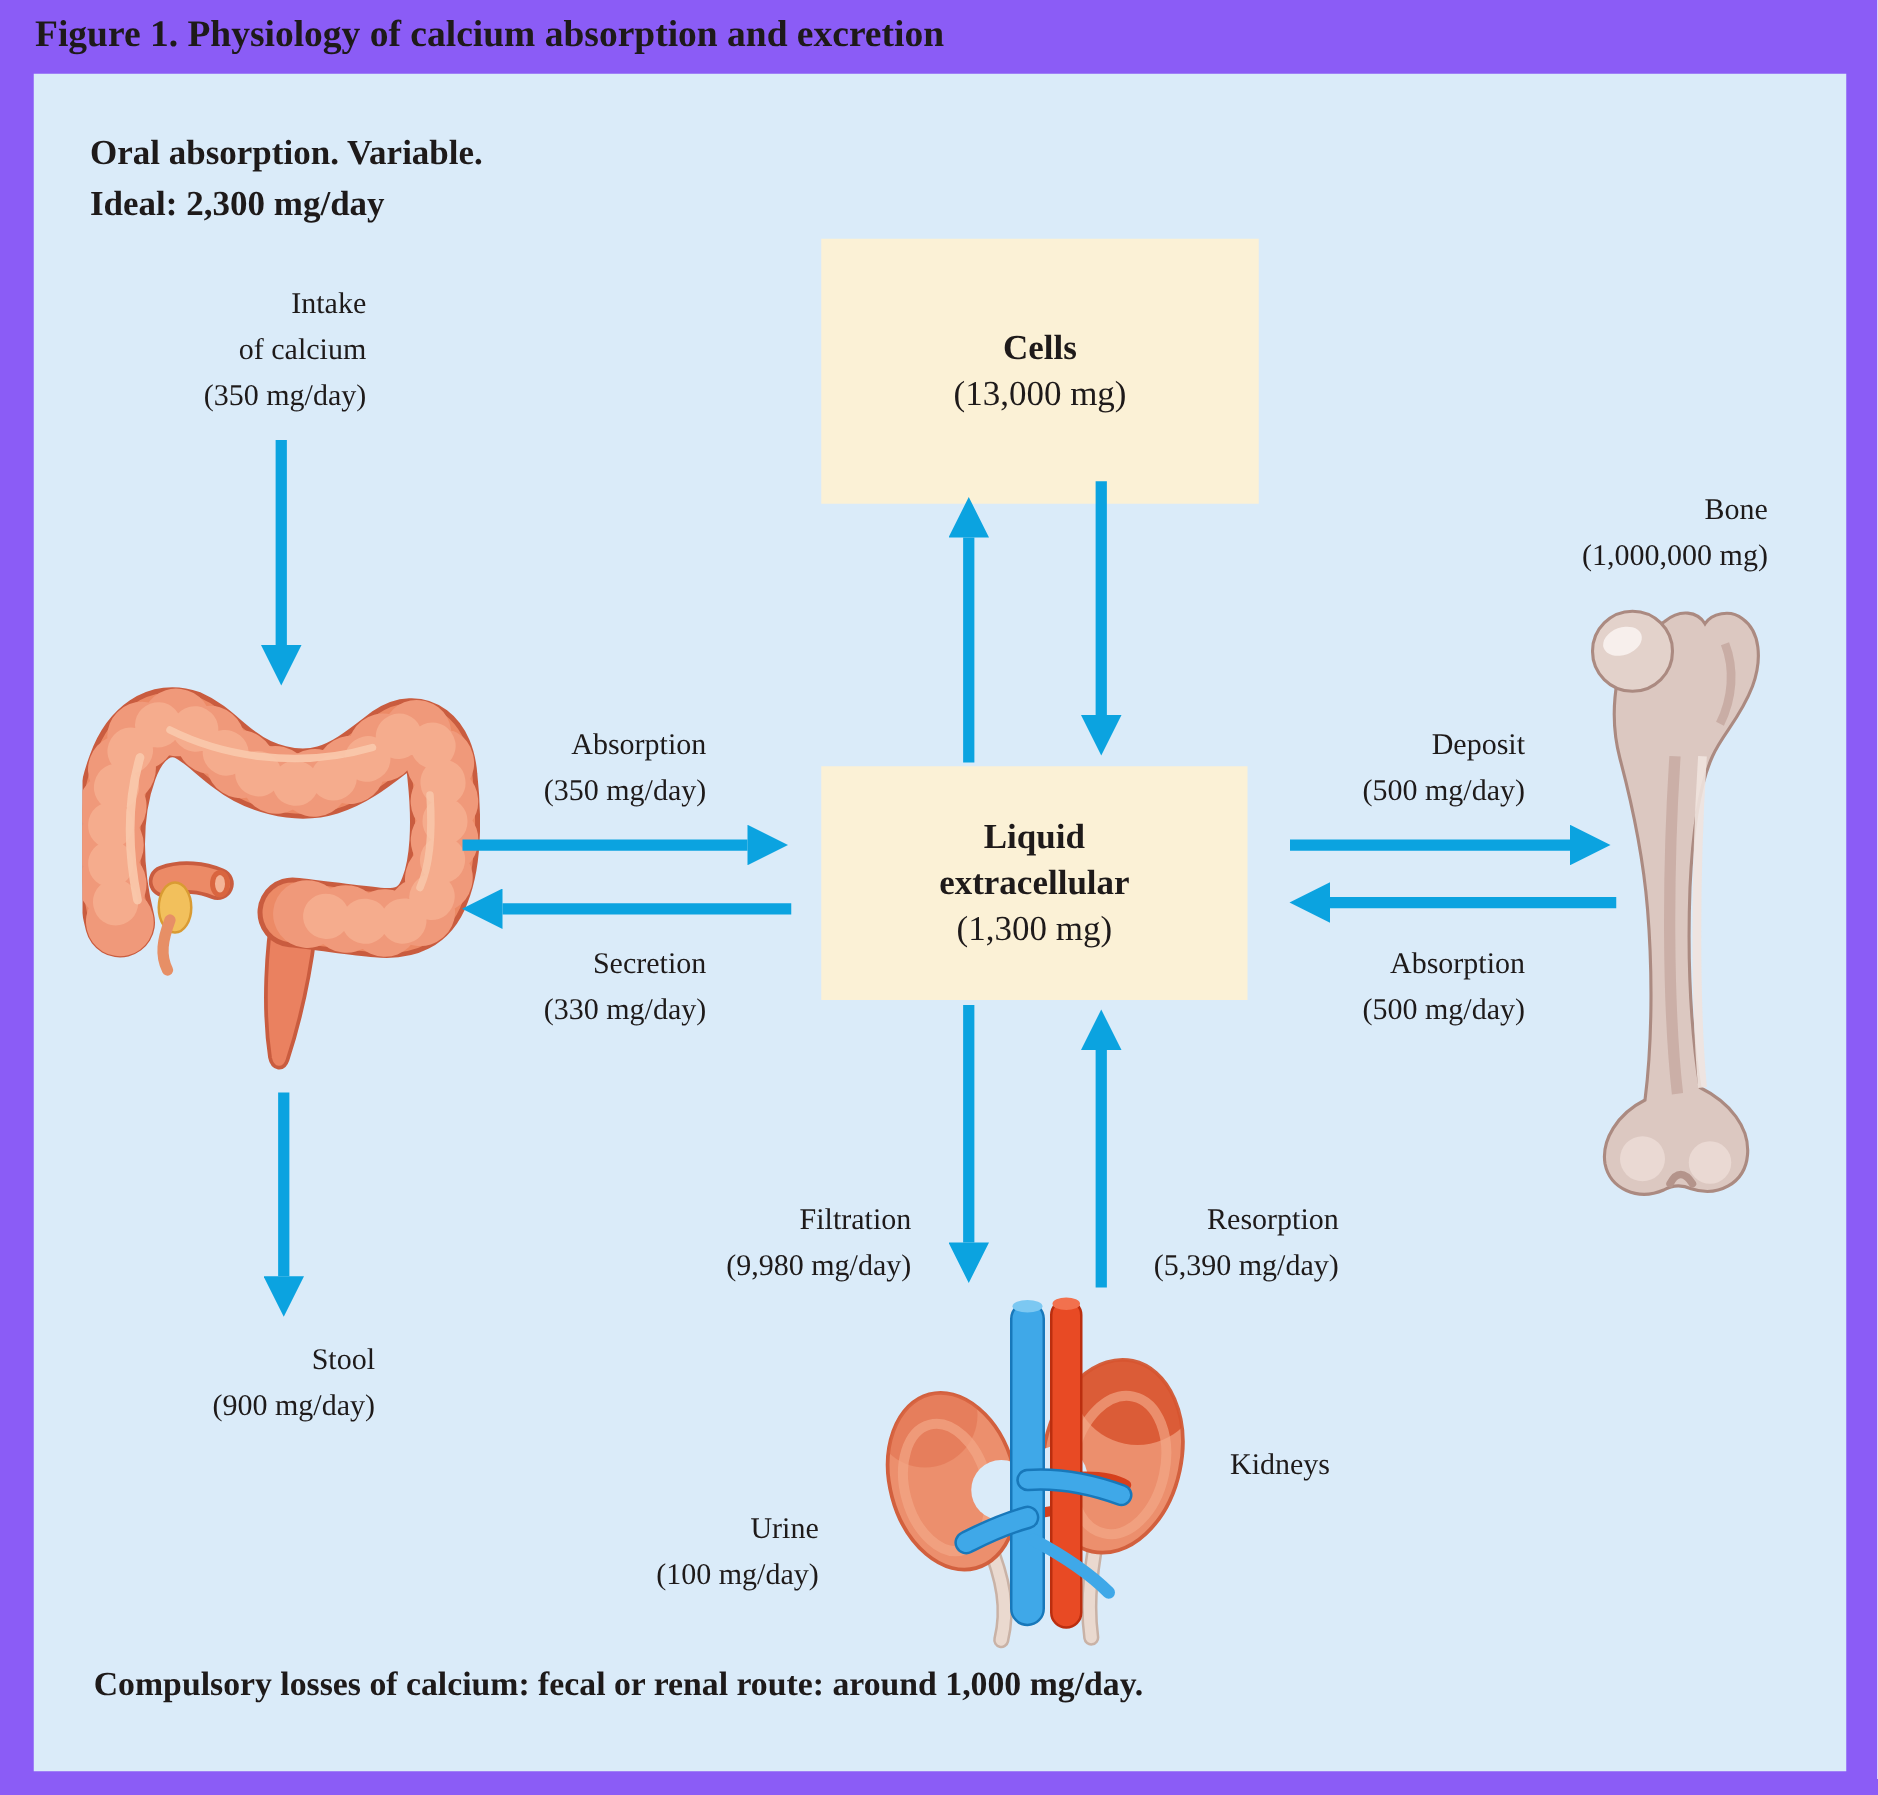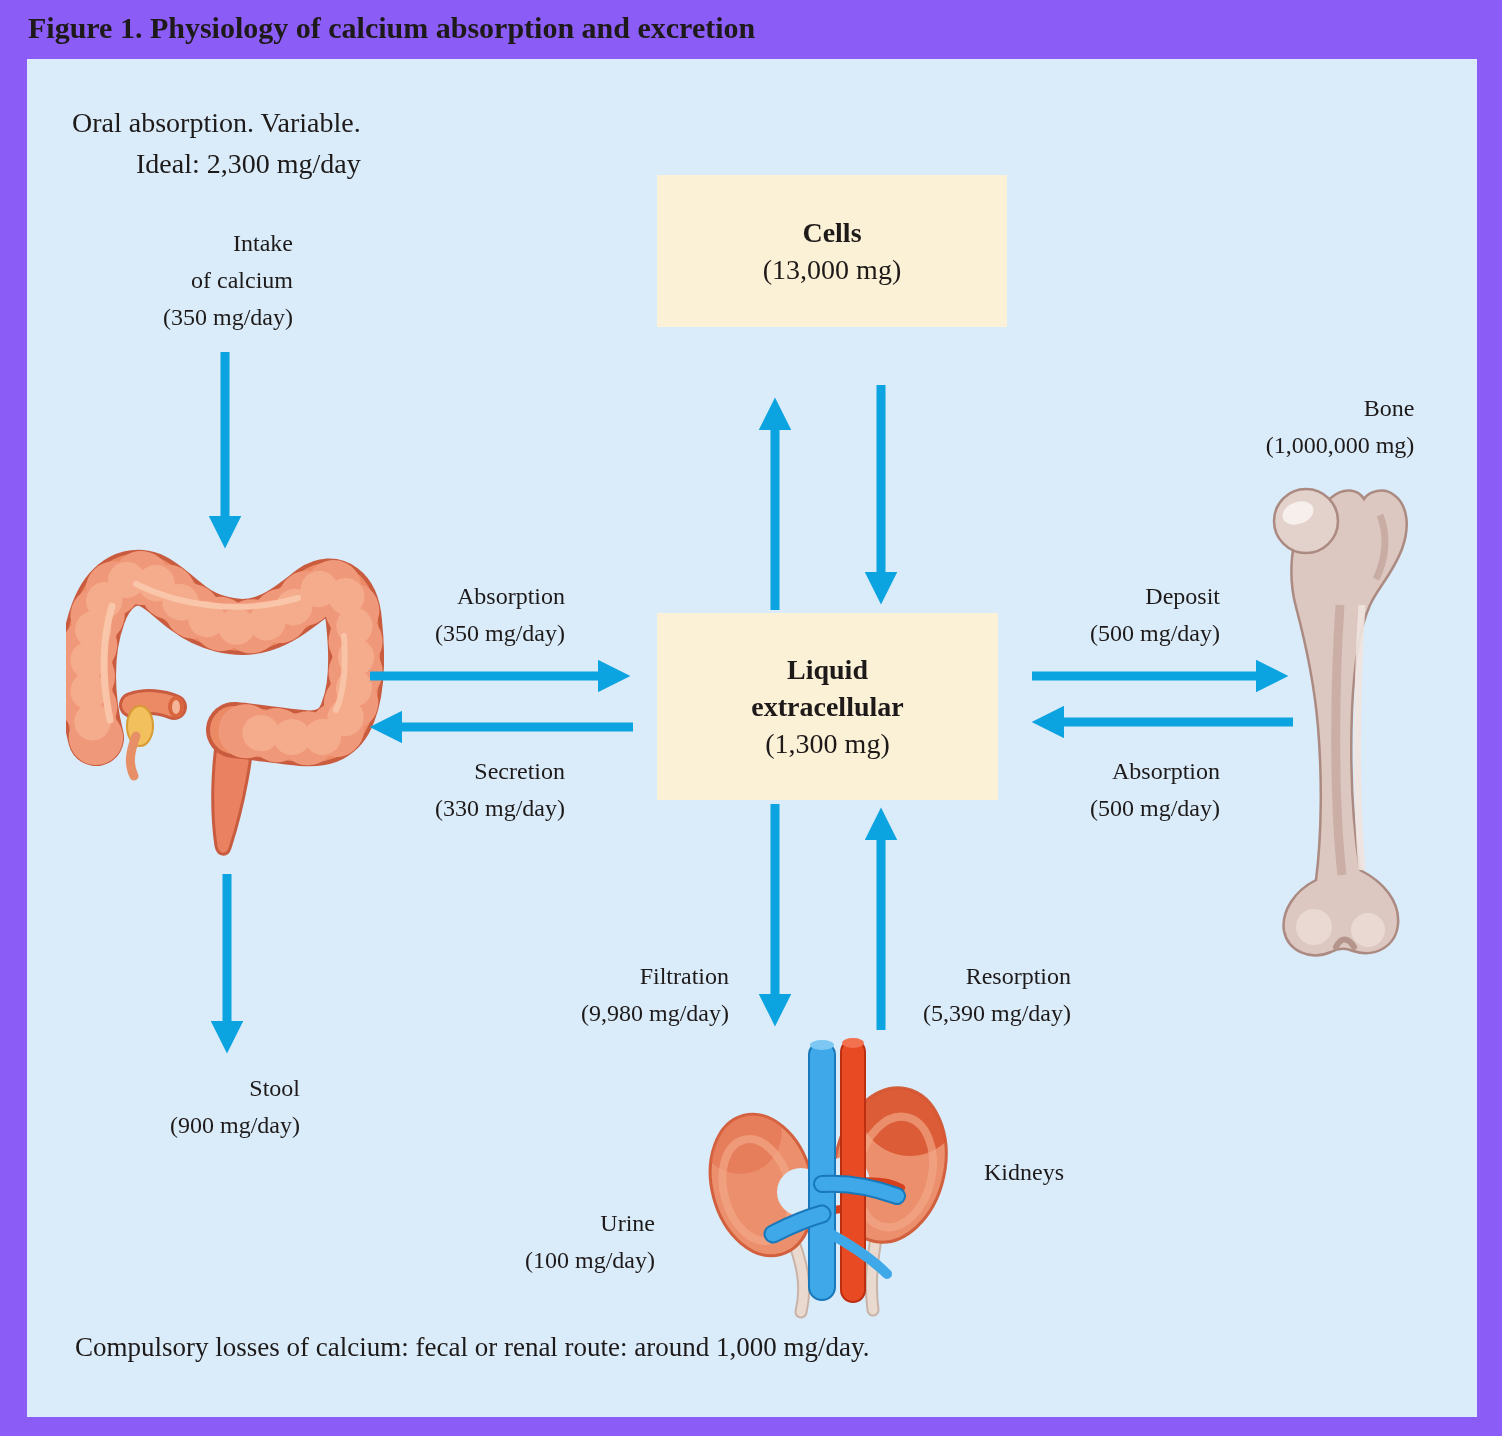"Oral absorption. Variable." .intro { font-weight: 400 -> 700; text-align: right -> none }
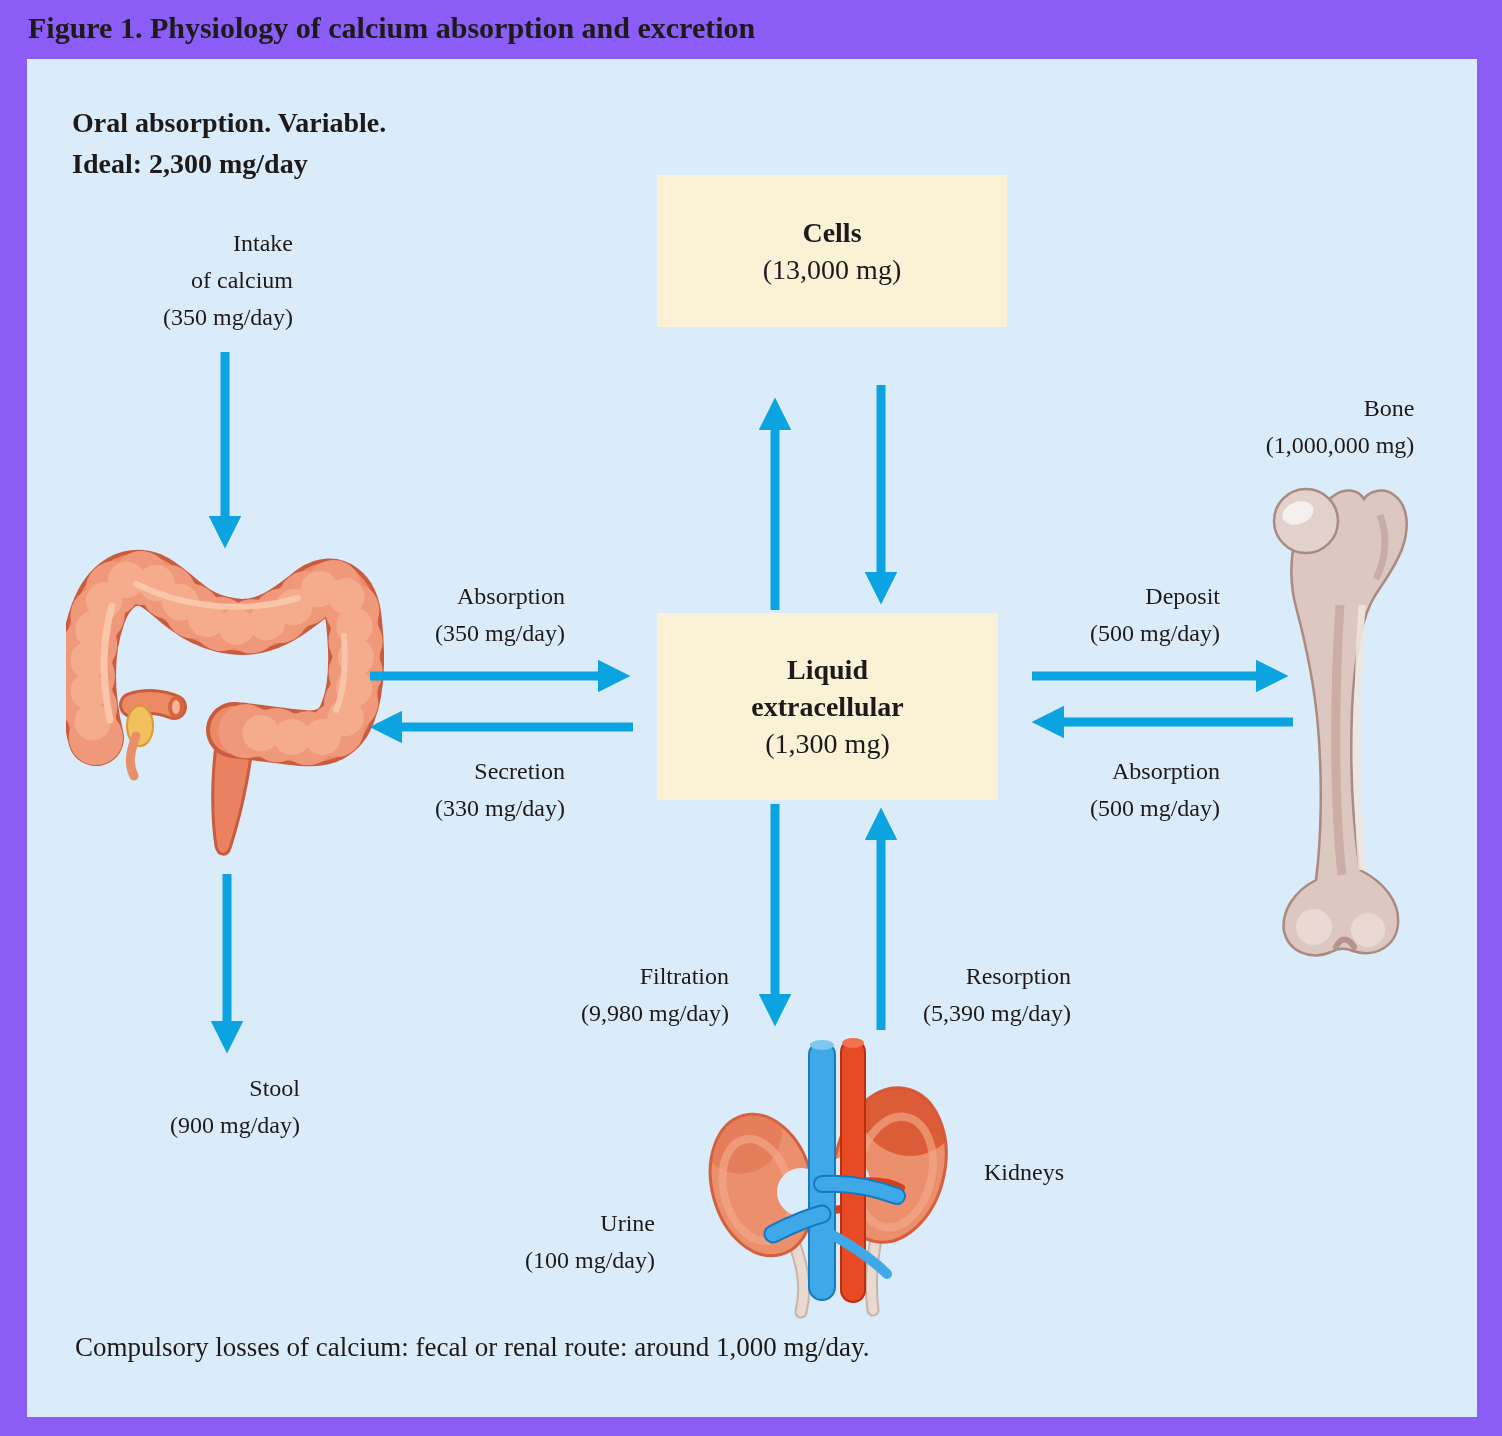"Cells" div.node-box { height: 152px -> 212px; top: 175px -> 191px }
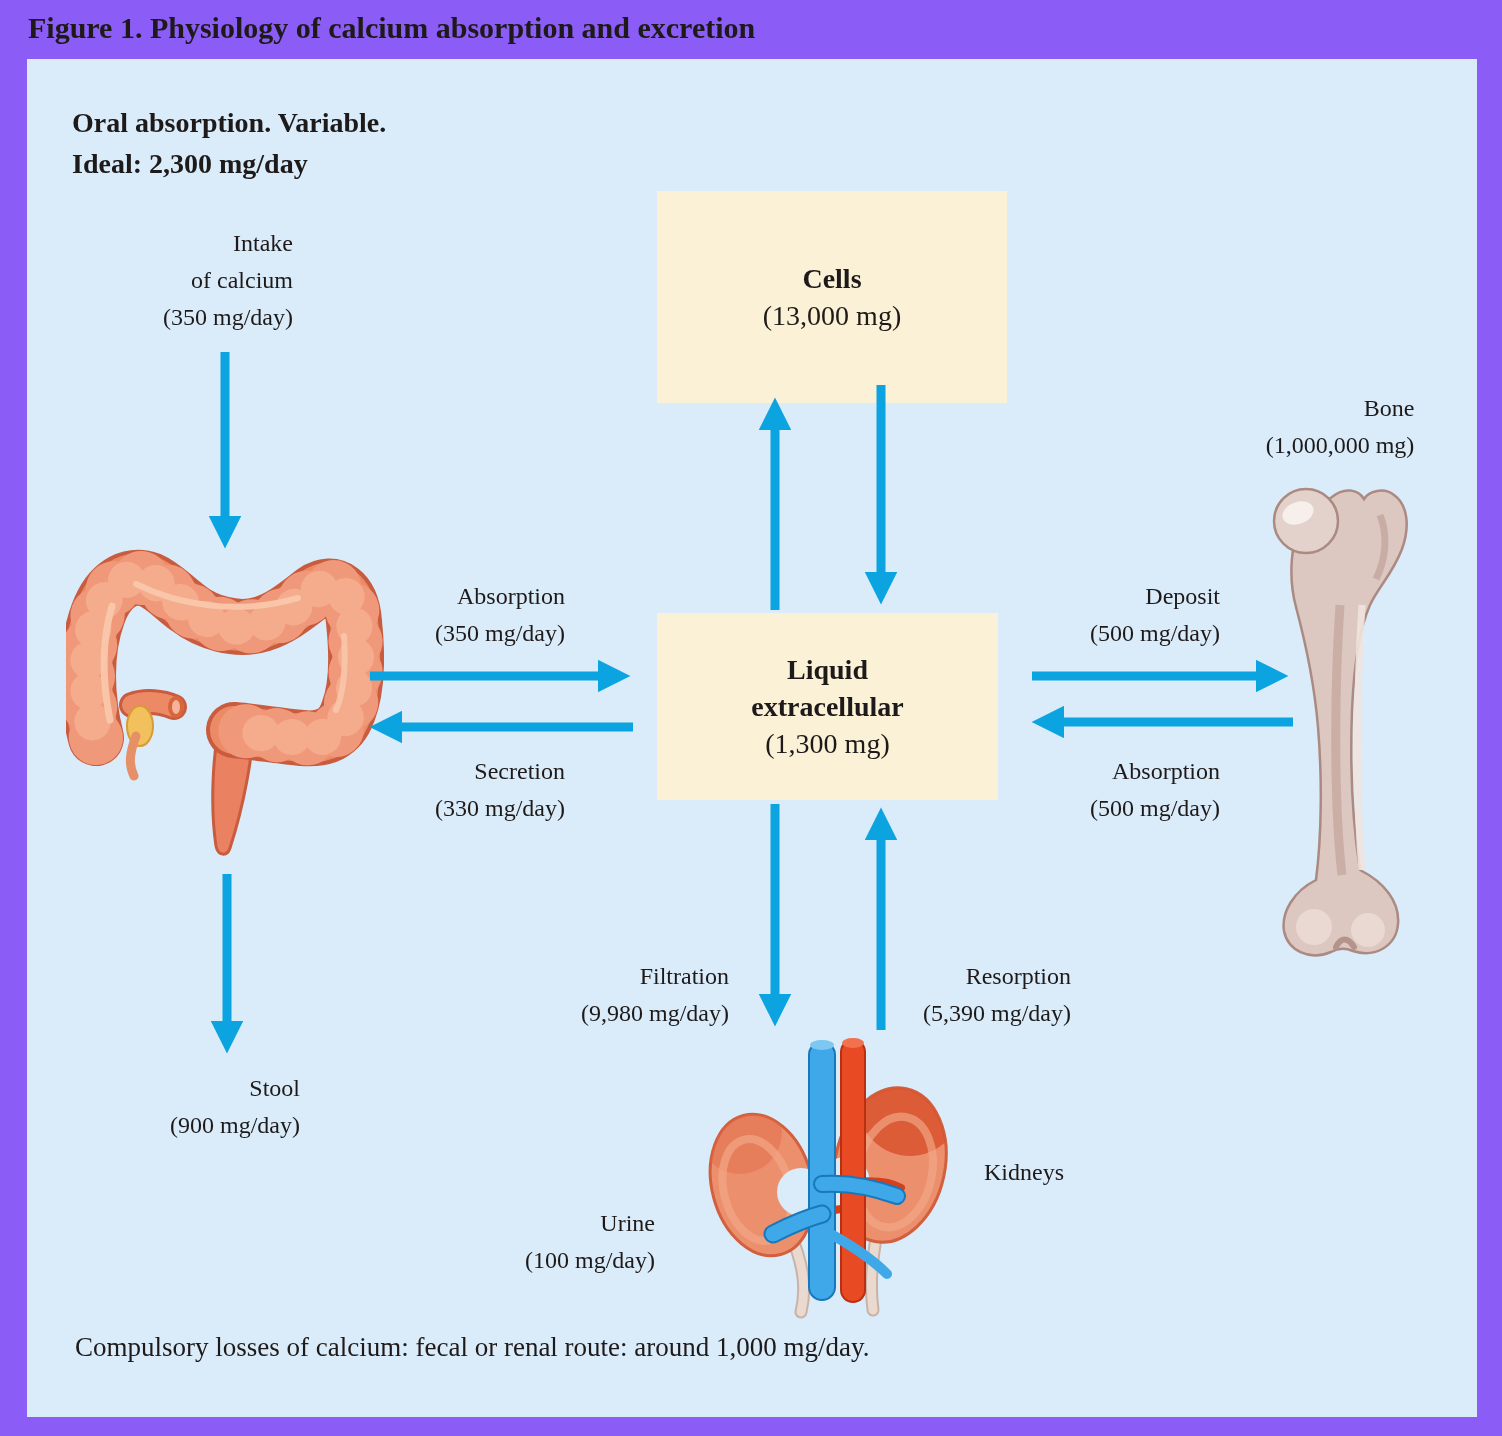"Compulsory losses of calcium: fecal" .footer-note { font-weight: 400 -> 700 }
